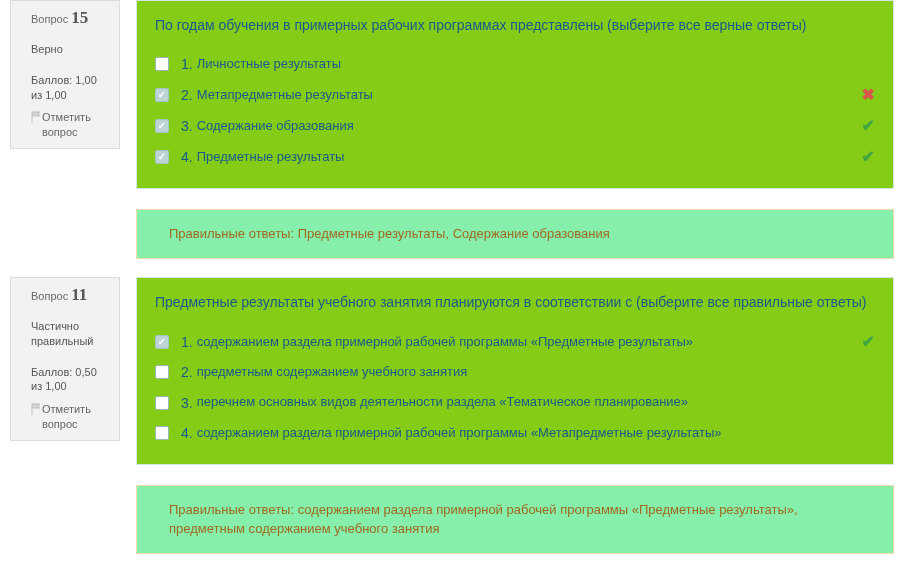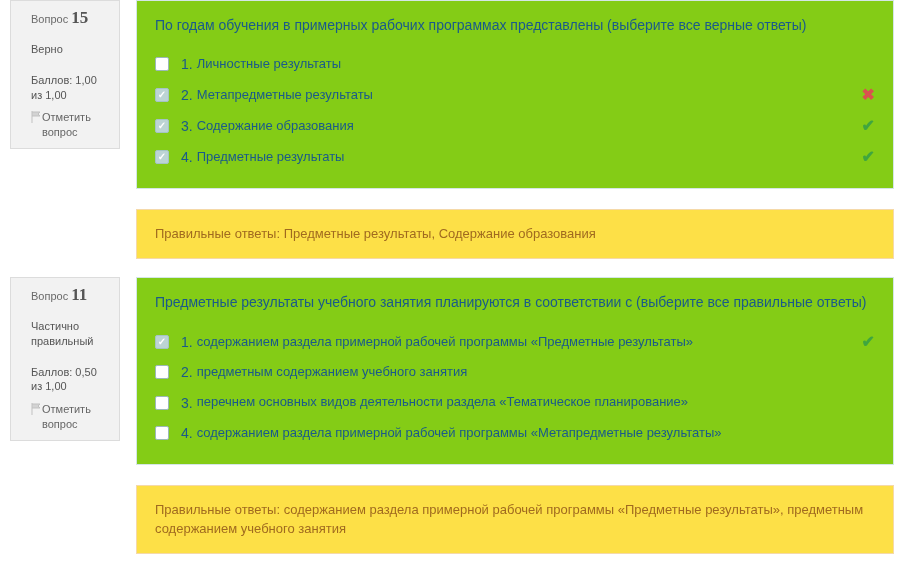"Правильные ответы: Предметные" .feedback-box { background: #fde047 -> #86efac; padding: 14px 18px -> 14px 32px }
